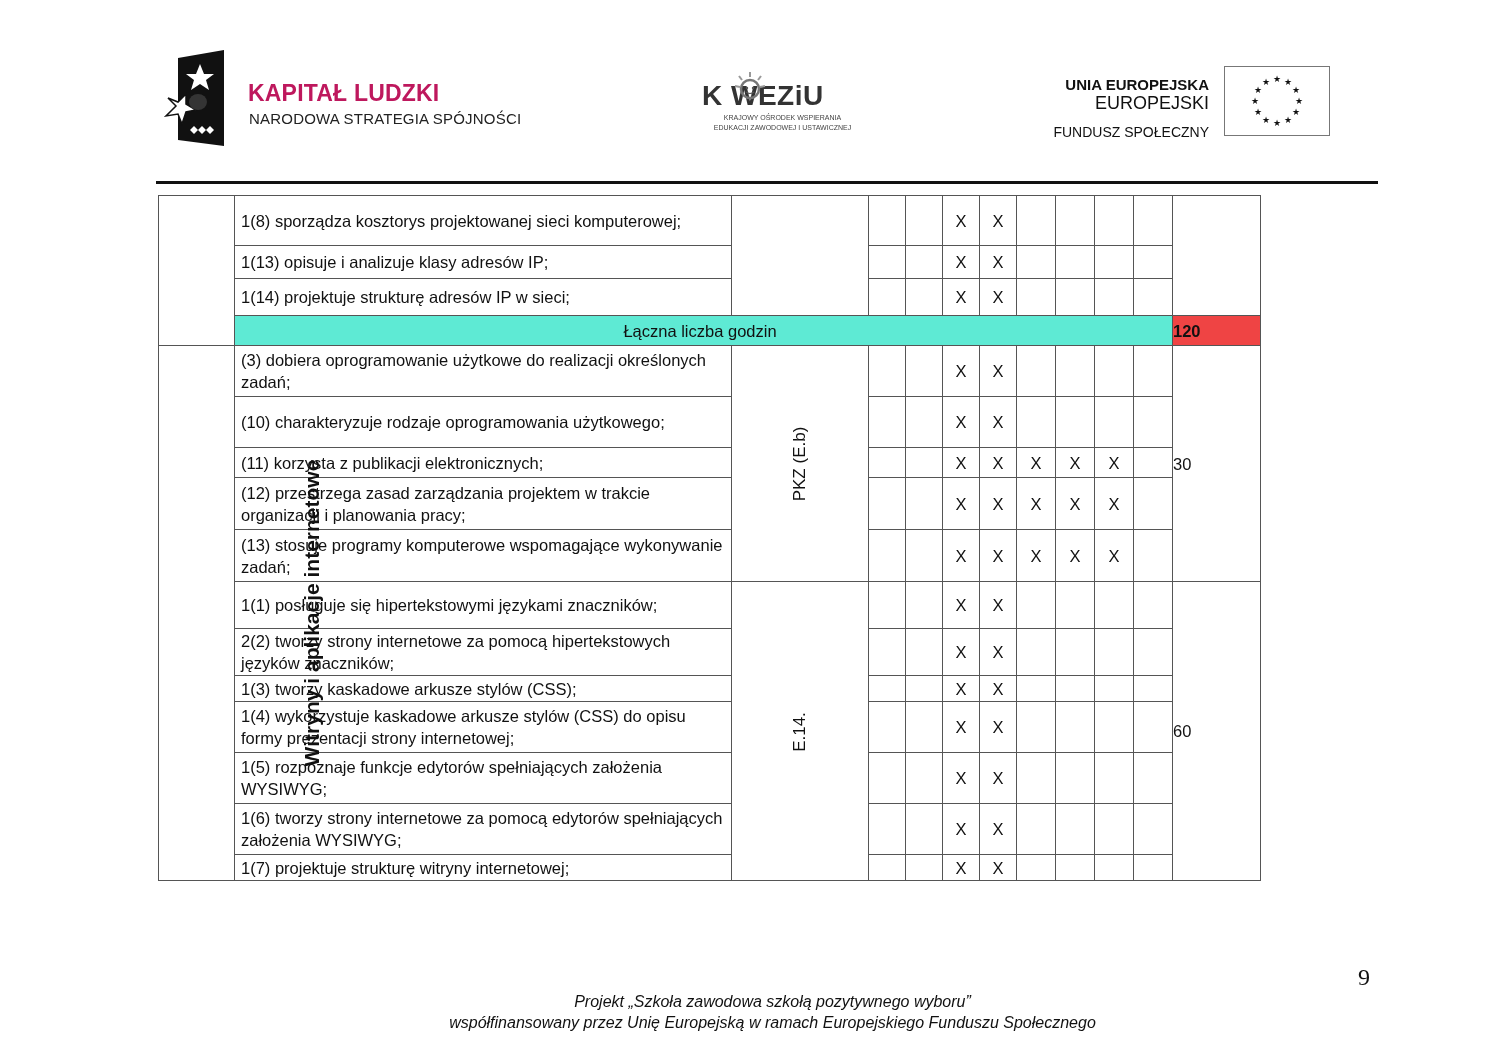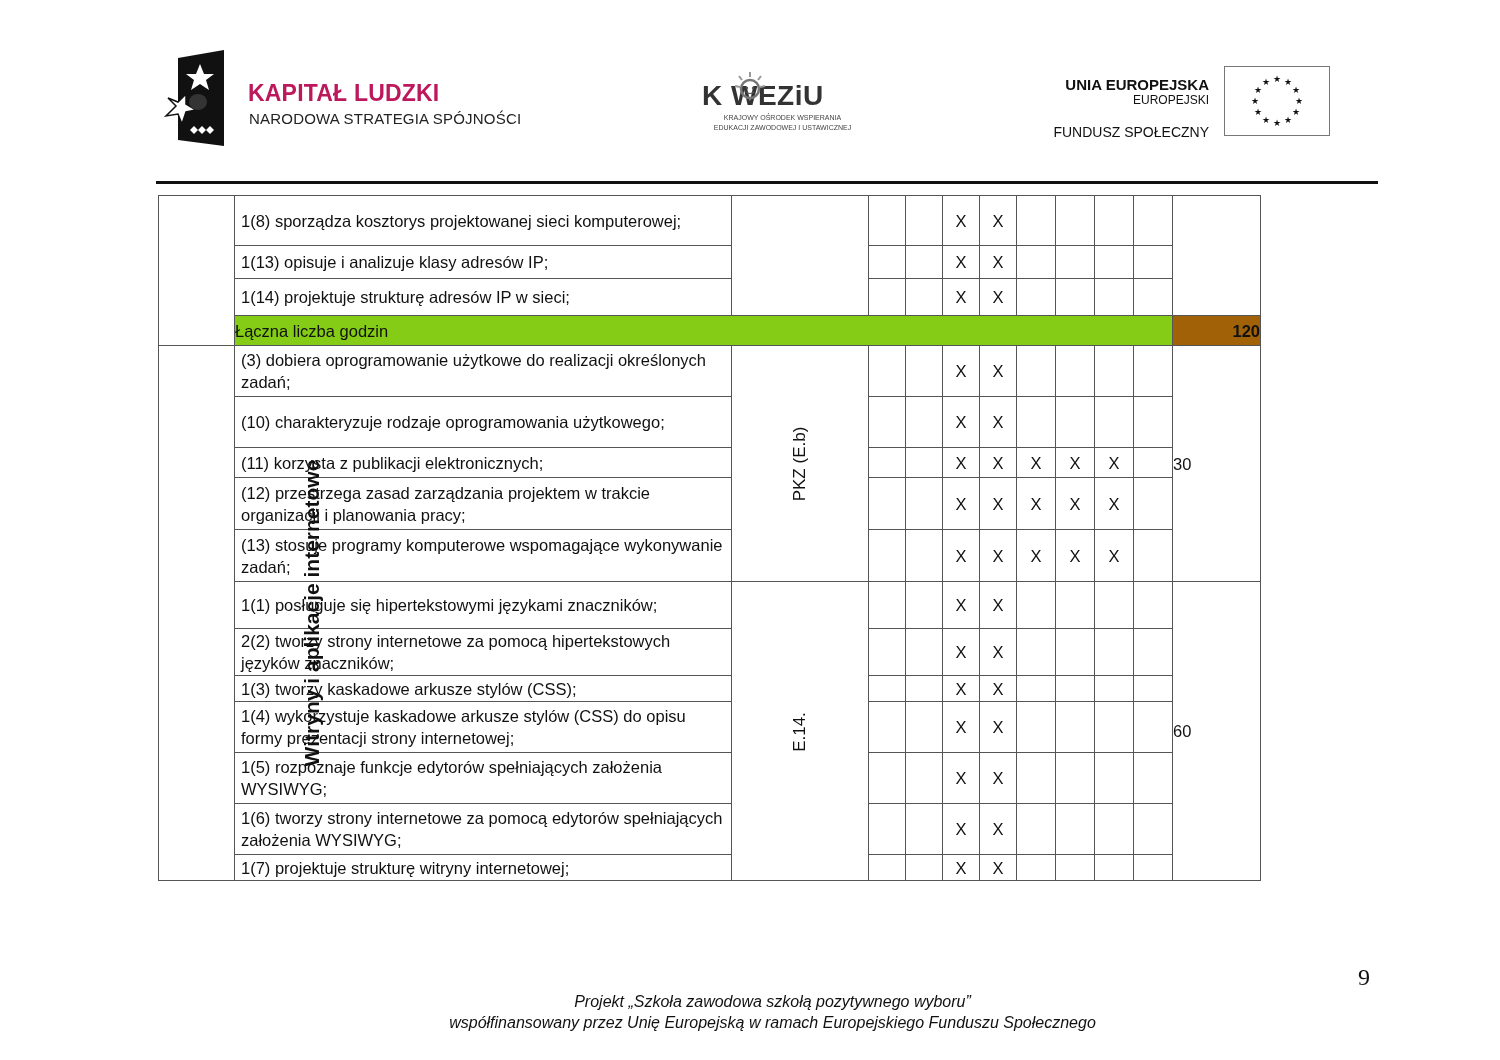"EUROPEJSKI" .ue-t2 { font-size: 12px -> 18px }
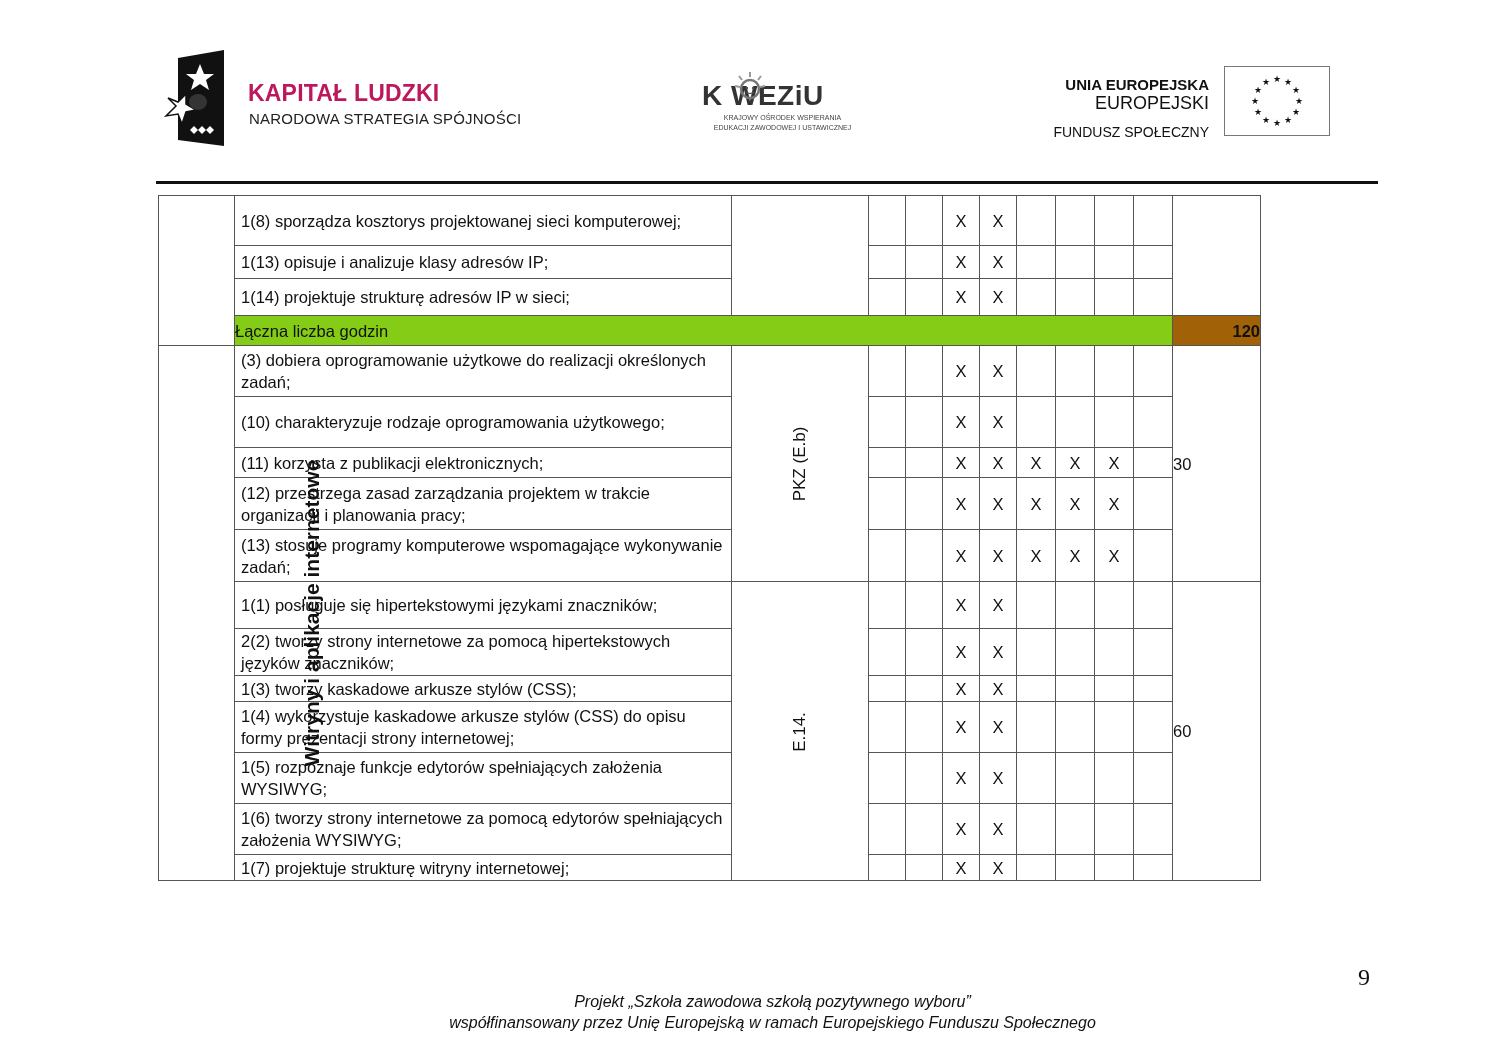"Łączna liczba godzin" td.total-label { background: #84cc16 -> #5eead4; text-align: left -> center }
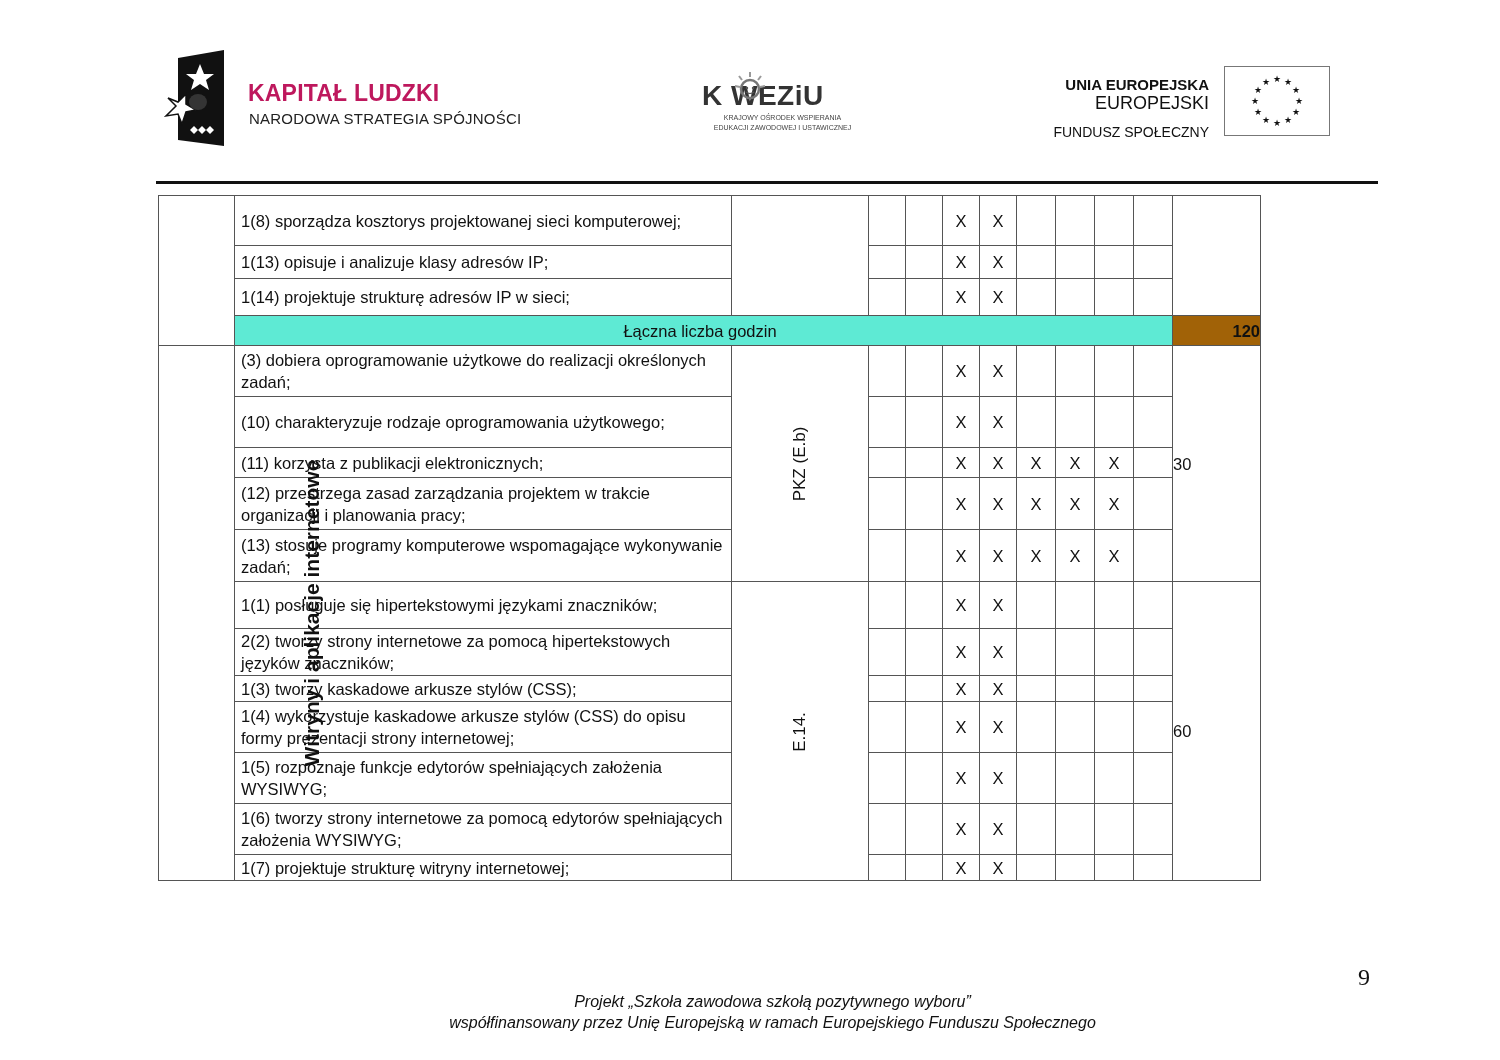"120" td.total-value { background: #a16207 -> #ef4444; text-align: right -> left }
